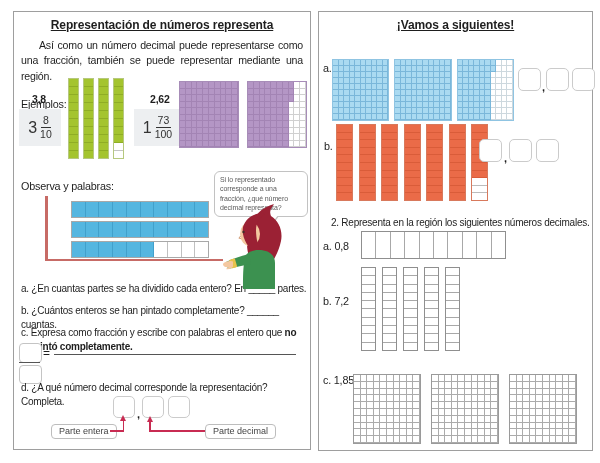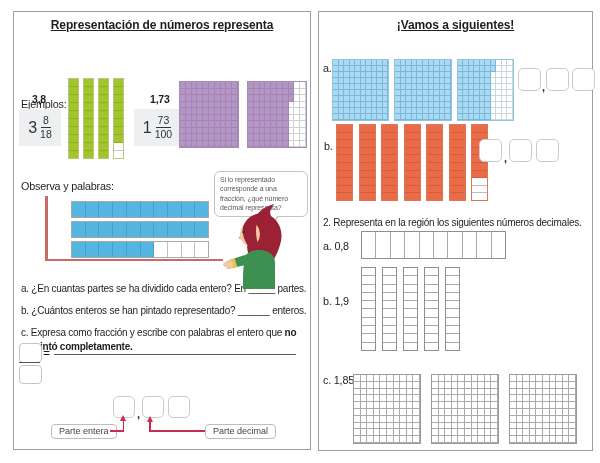"Así como un número decimal" p.txt { html: none -> <p>Así como un número decimal puede representarse como una fracción, también se puede representar mediante una región.</p> }
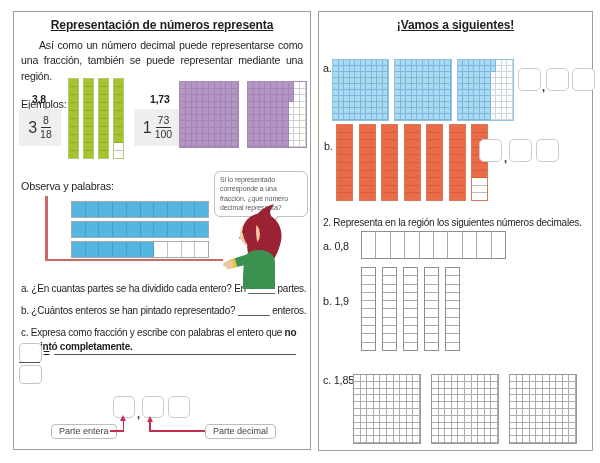"1,73" div.declbl { text: 1,73 -> 2,62 }
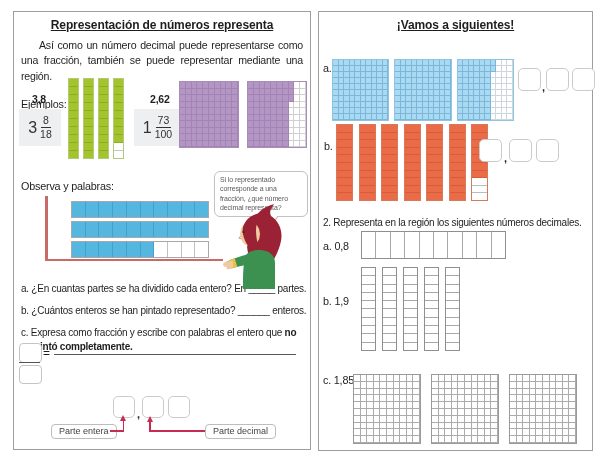"18" span { text: 18 -> 10 }
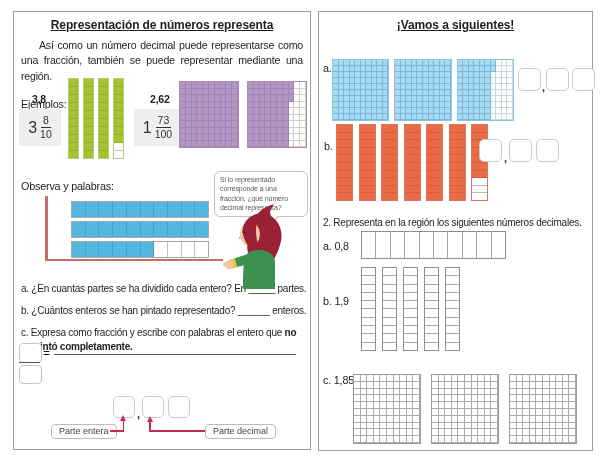"2. Representa en la región" p.txt { left: 4px -> 12px }
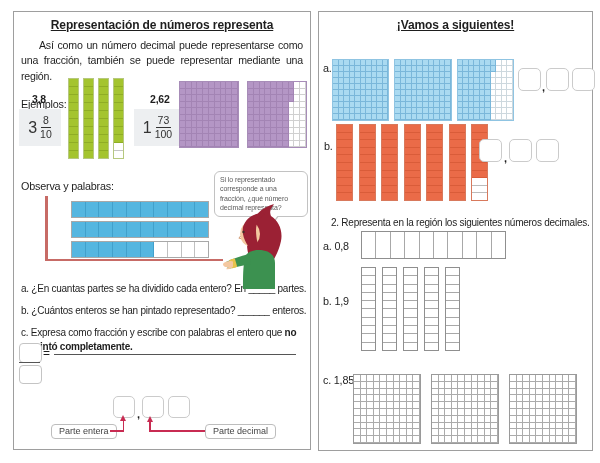"b. 1,9" div.lbl { text: 1,9 -> 7,2 }
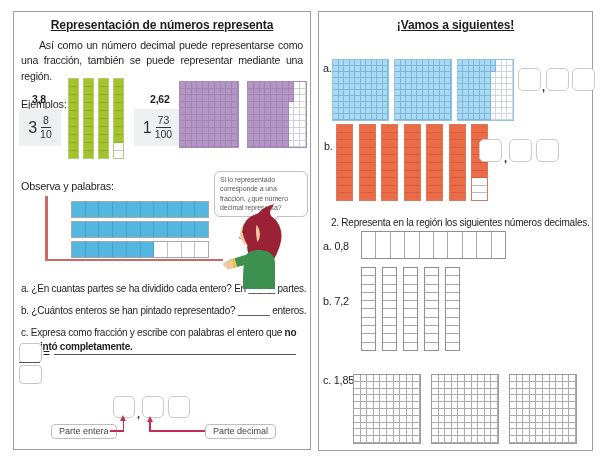"b. ¿Cuántos enteros se han" p.txt { text: representado? ______ enteros -> completamente? ______ cuantas }
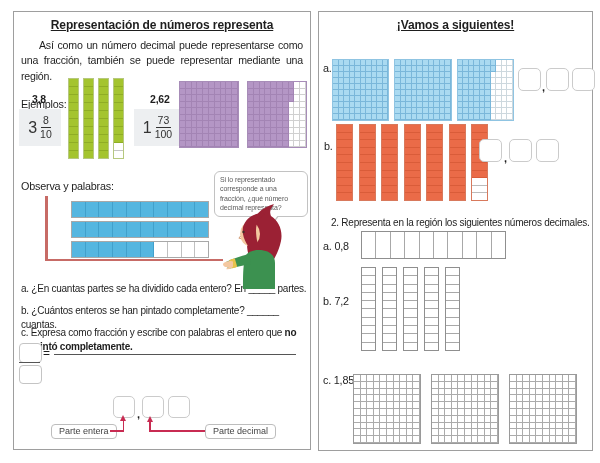"d. ¿A qué número decimal" p.txt { html: none -> <p>d. ¿A qué número decimal corresponde la representación? Completa.</p> }
